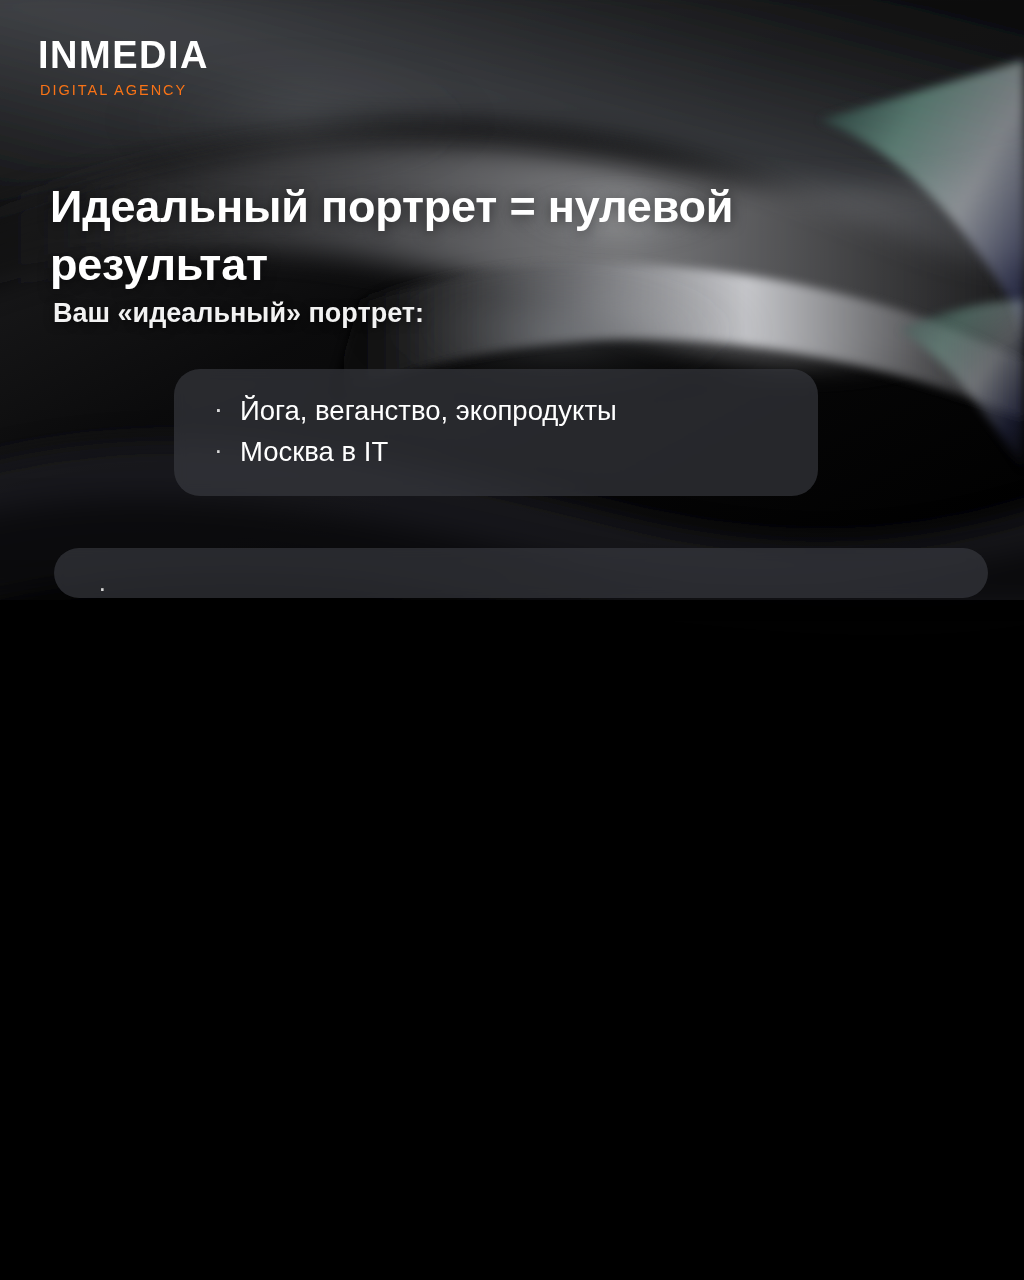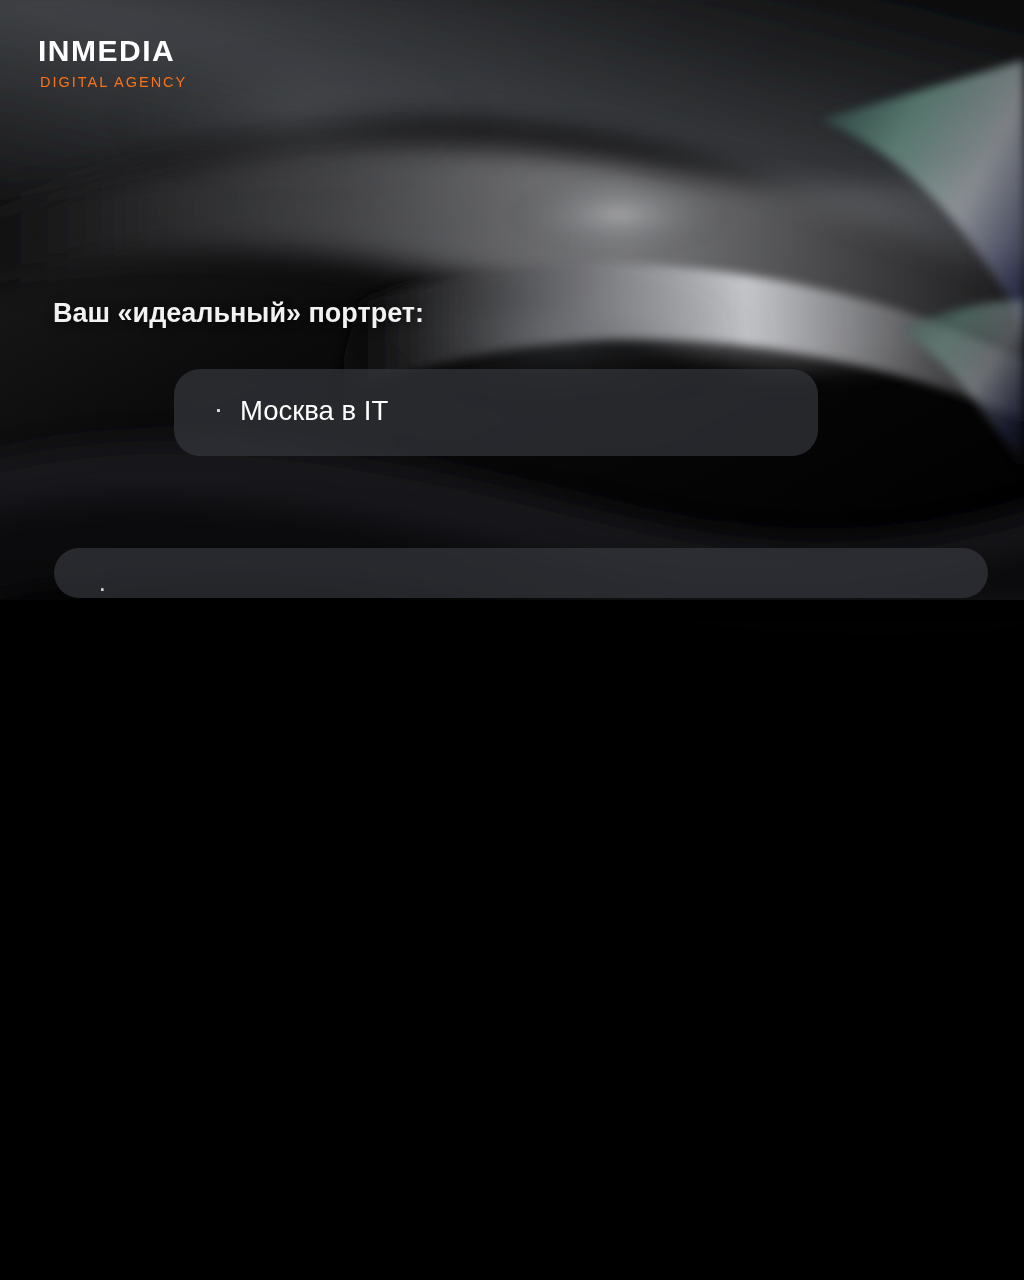"INMEDIA" .brand-name { font-size: 30px -> 38px }
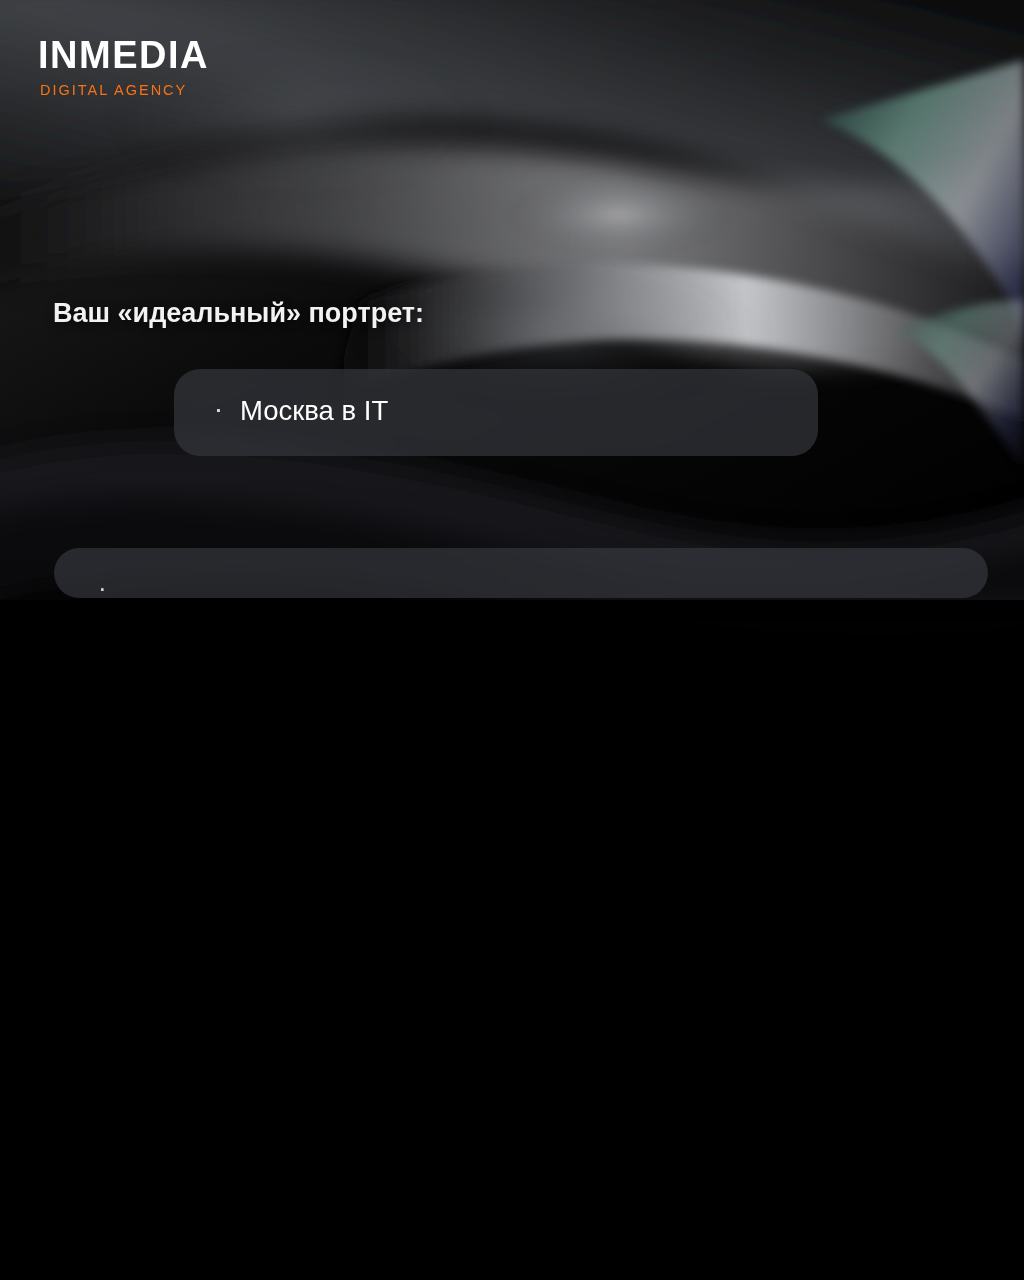"Идеальный портрет = нулевой результат" h1.headline { html: none -> <h1>Идеальный портрет = нулевой результат</h1> }
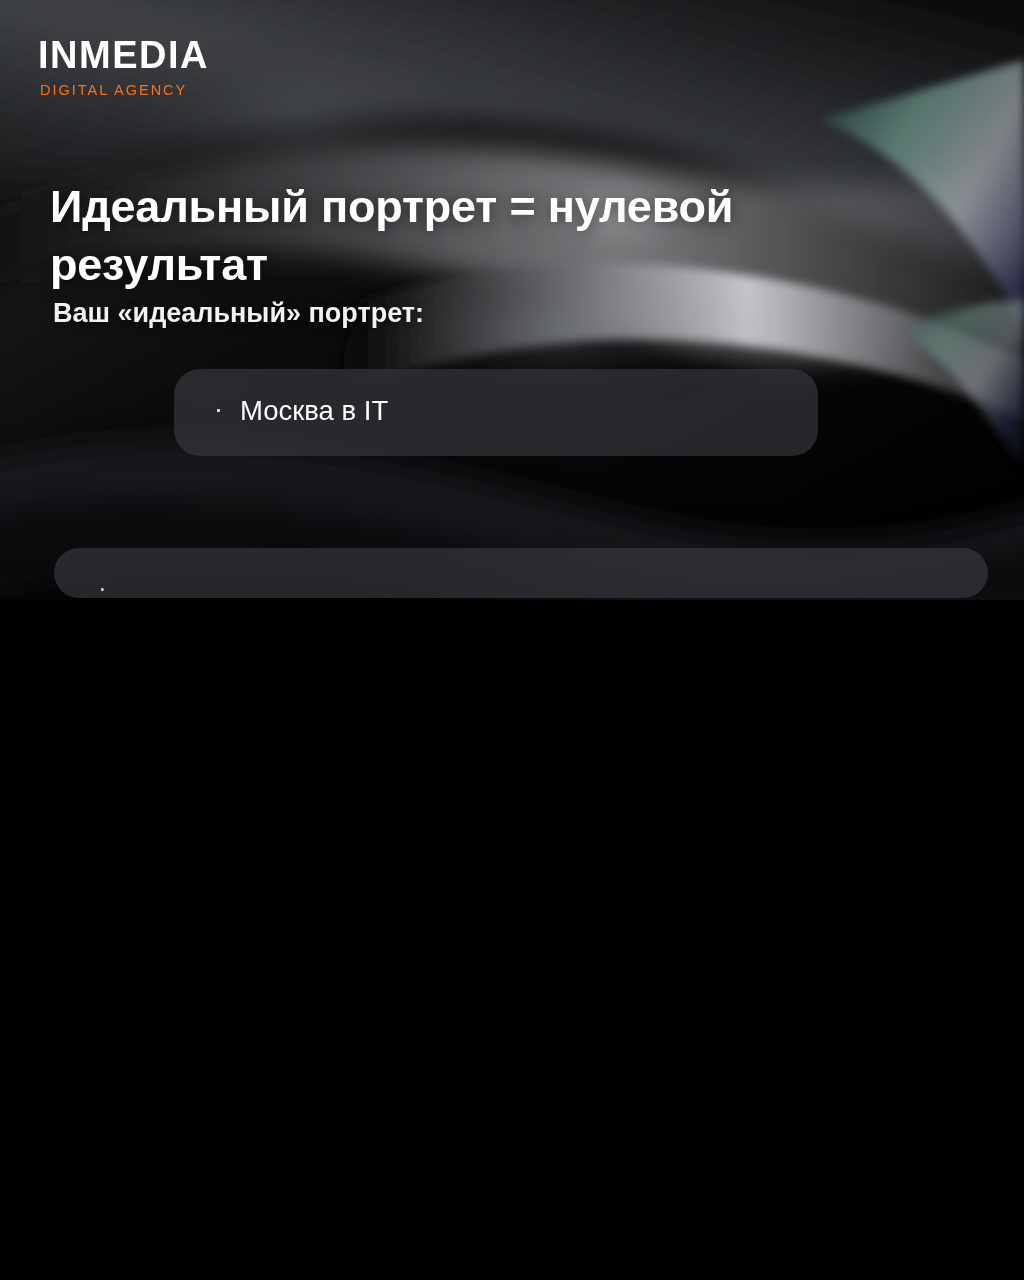"Йога, веганство, экопродукты" span { html: none -> <span>Йога, веганство, экопродукты</span> }
